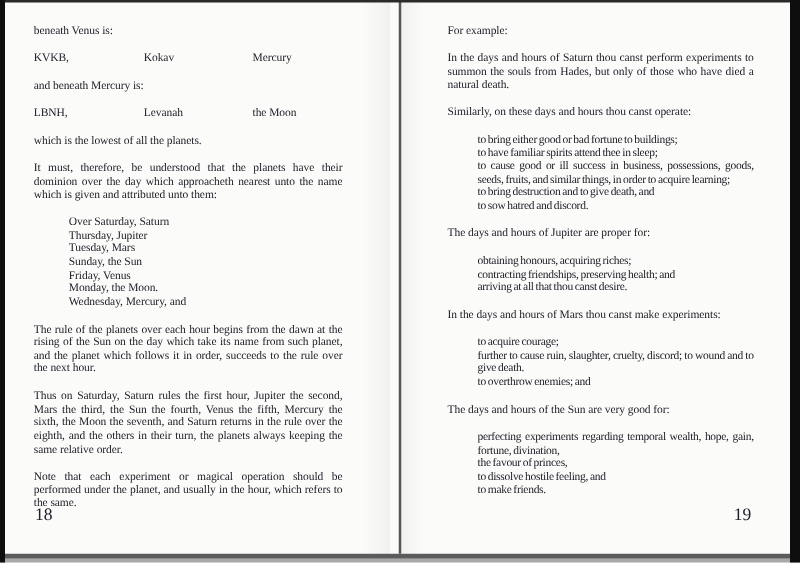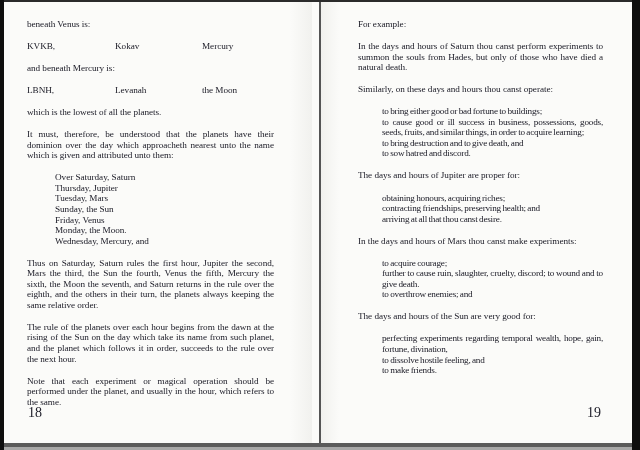"to have familiar spirits attend" div.li { html: none -> <div>to have familiar spirits attend thee in sleep;</div> }
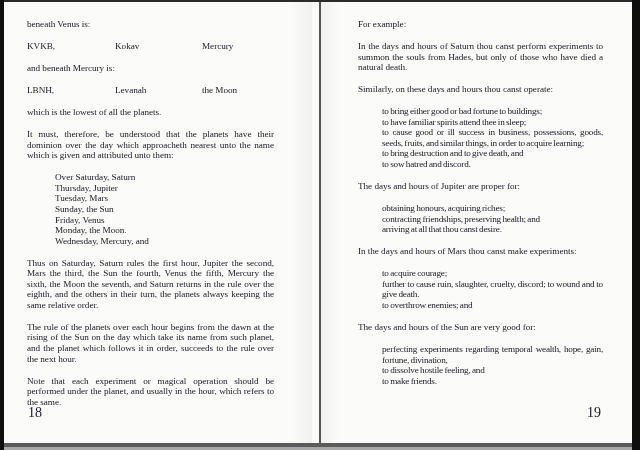"Thus on Saturday, Saturn rules" p.para { order: before "The rule of the planets" -> after "The rule of the planets" }
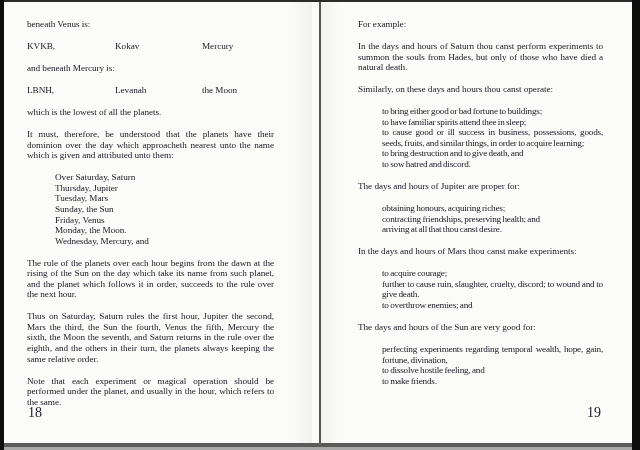"the favour of princes," div.li { html: none -> <div>the favour of princes,</div> }
